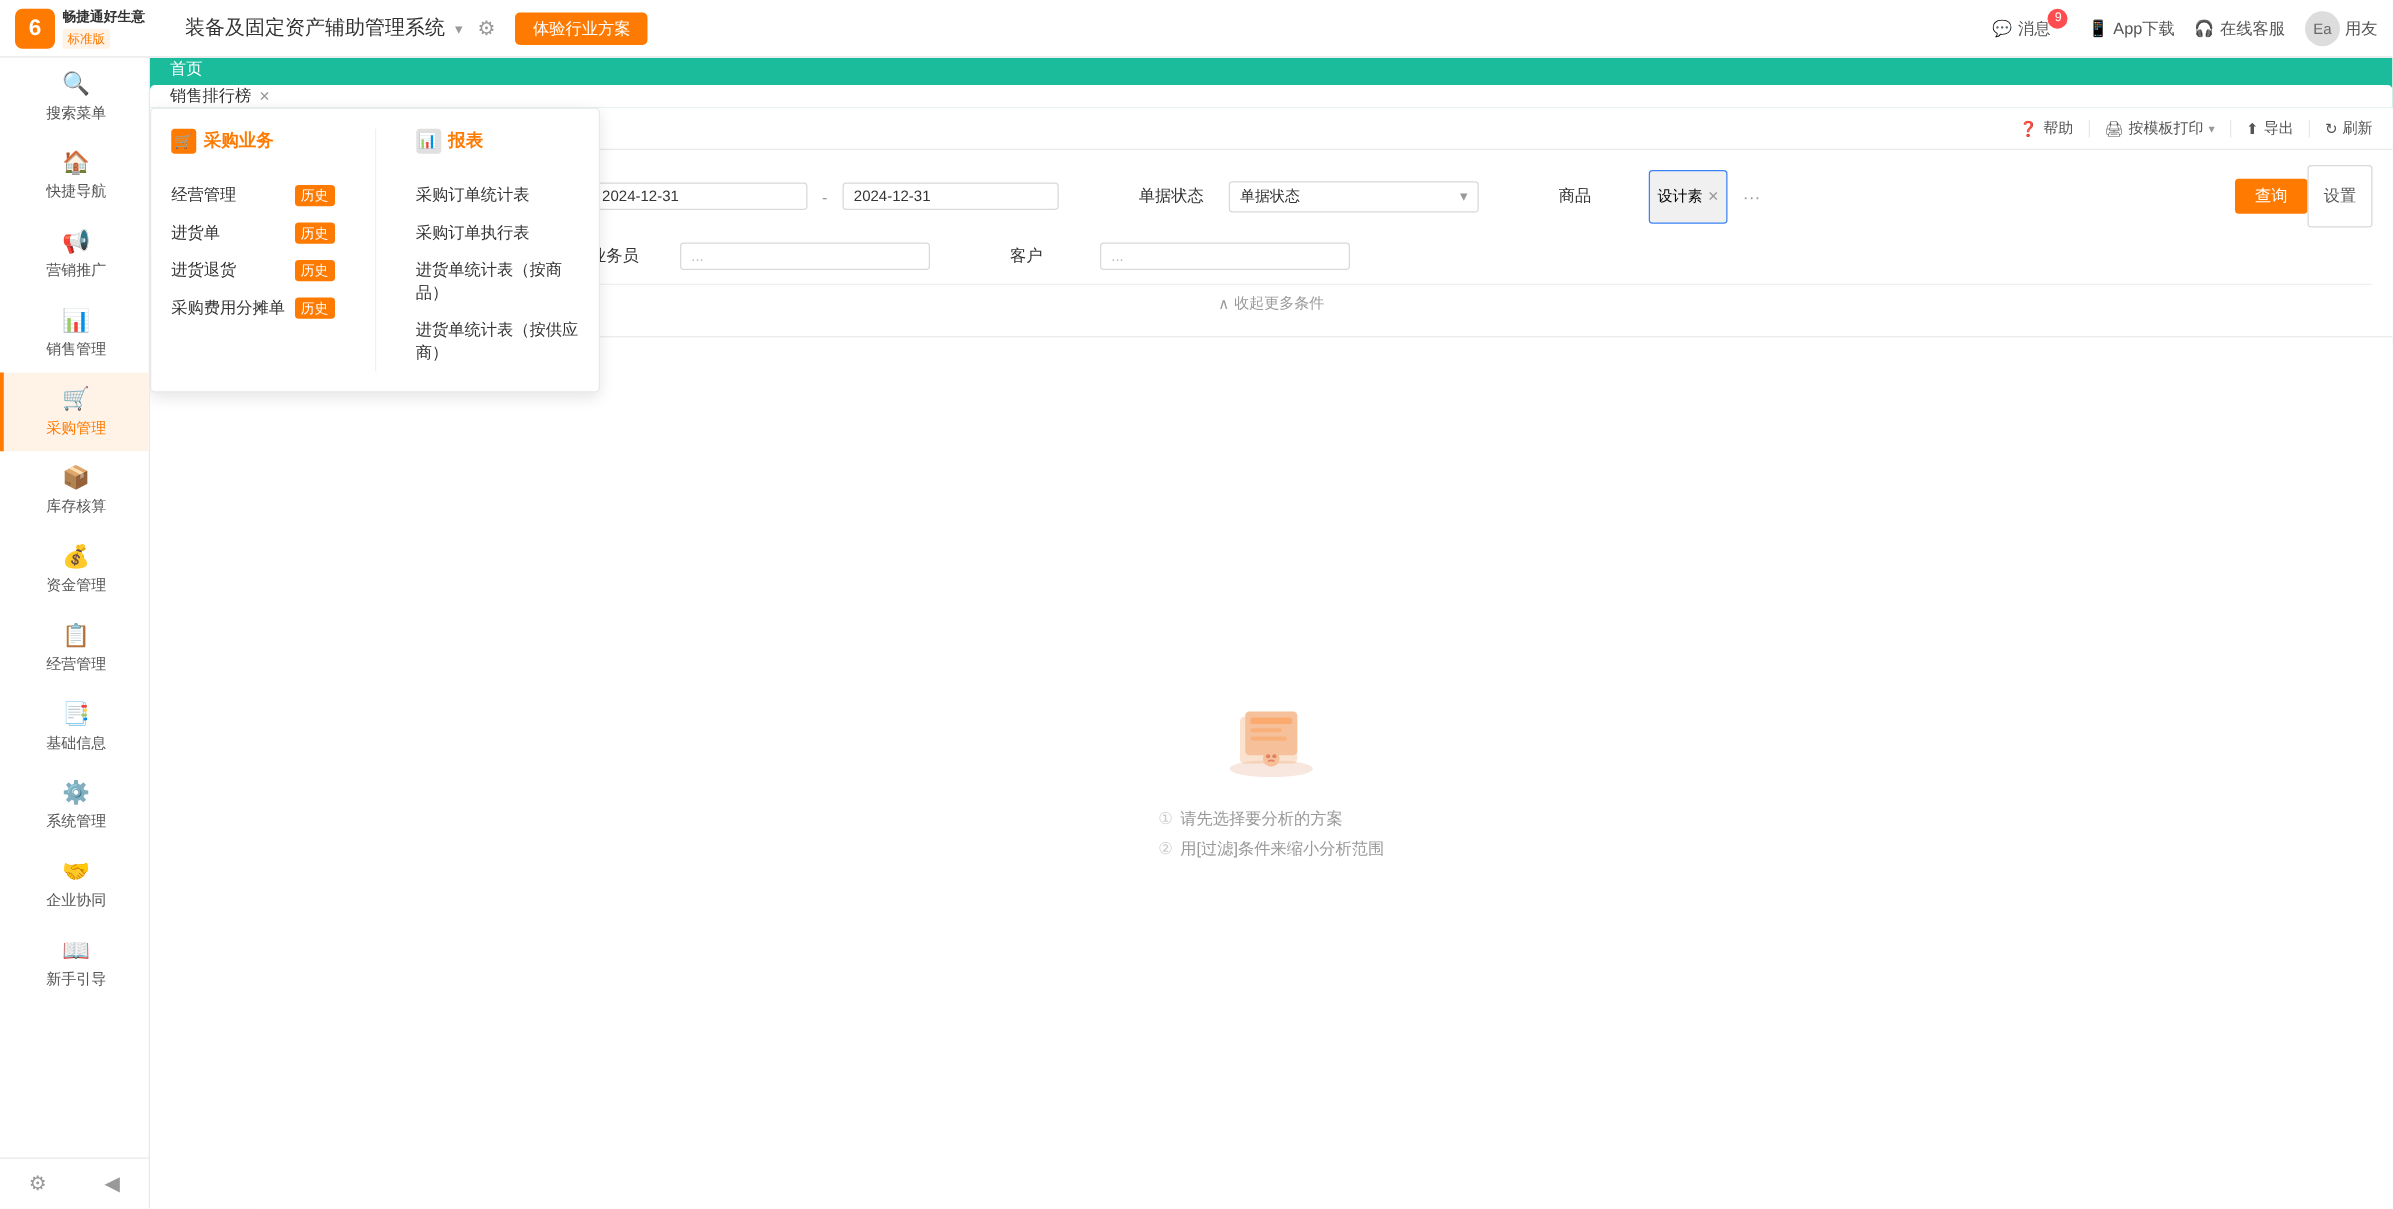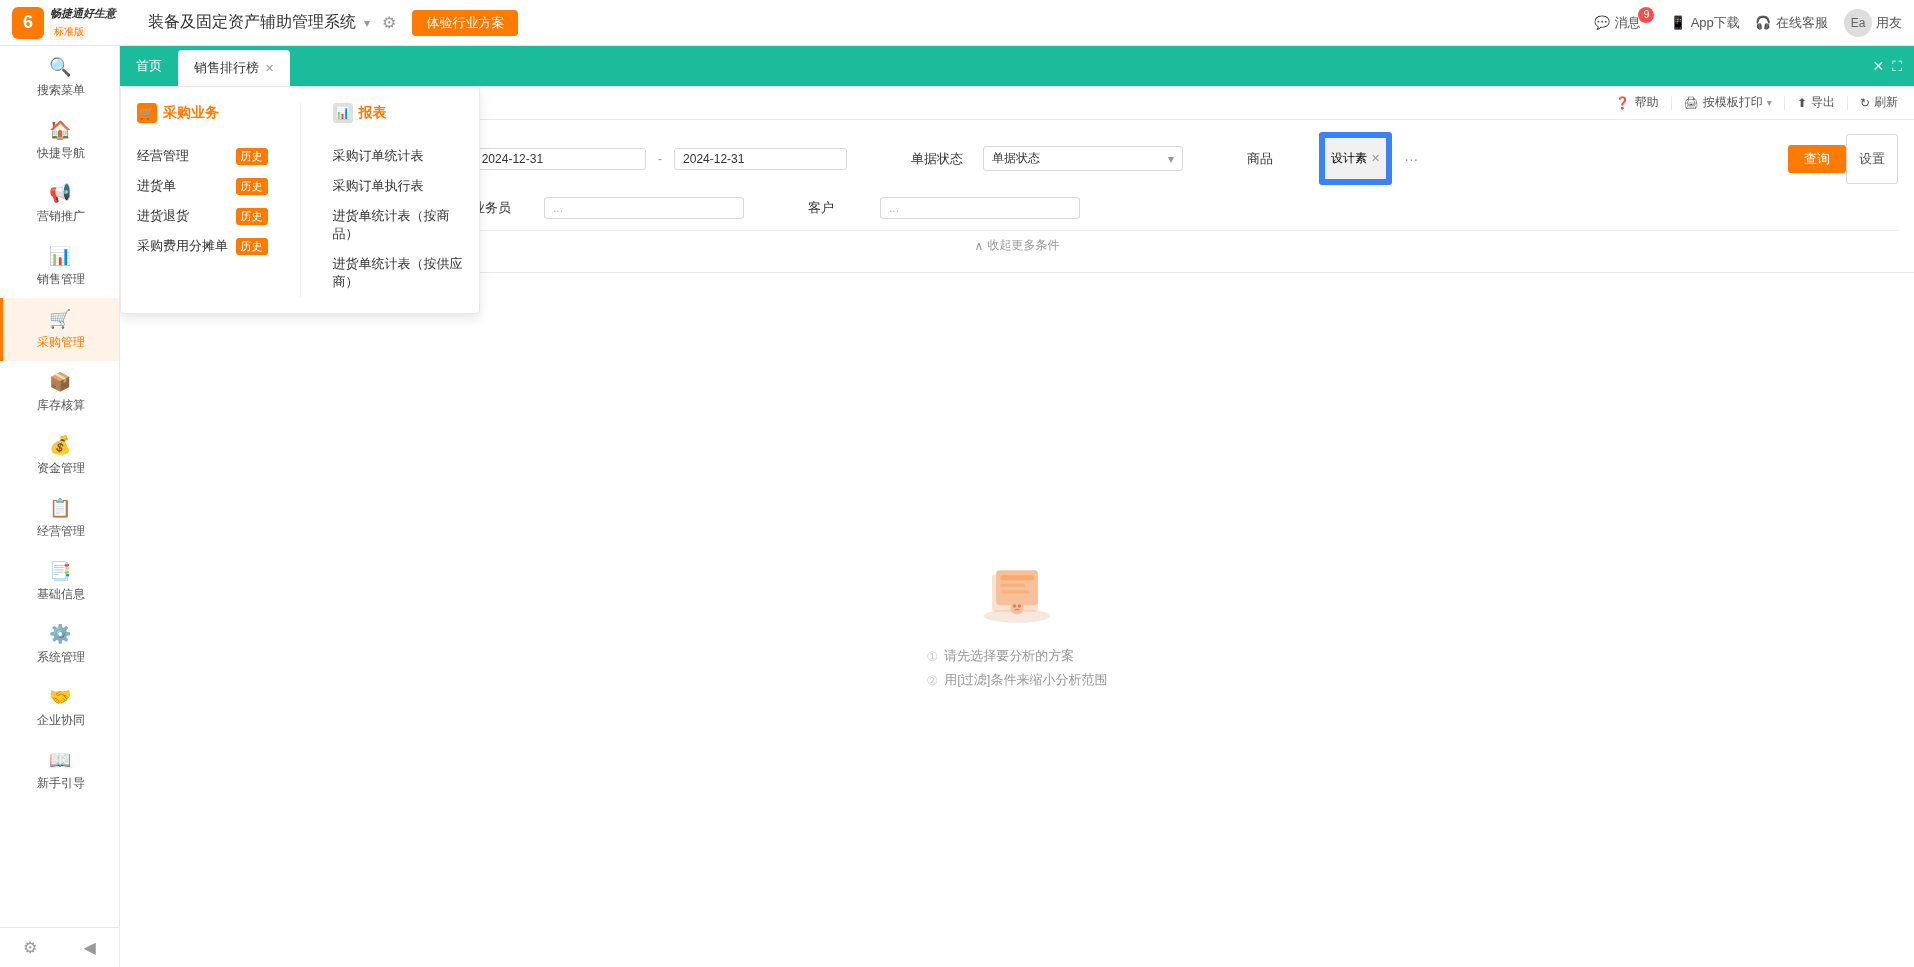"畅捷通好生意" div { font-style: italic -> none }
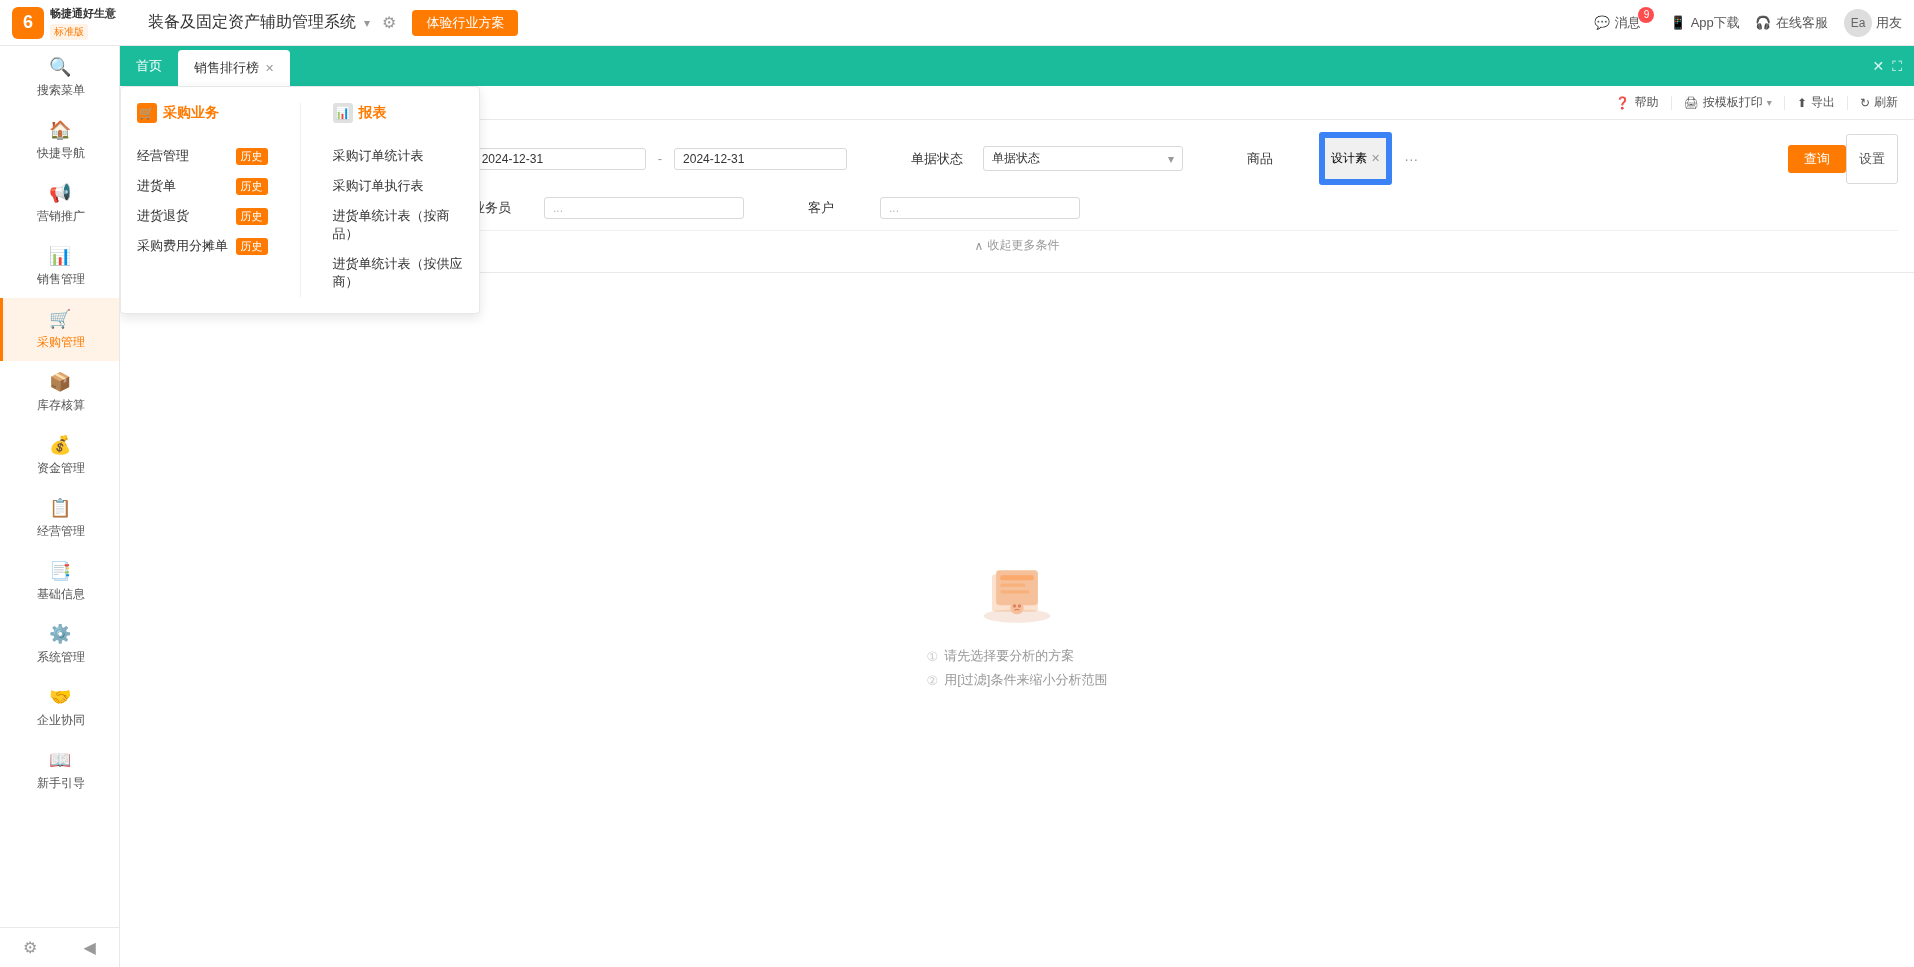"首页" .tab-bar { flex-direction: none -> column }
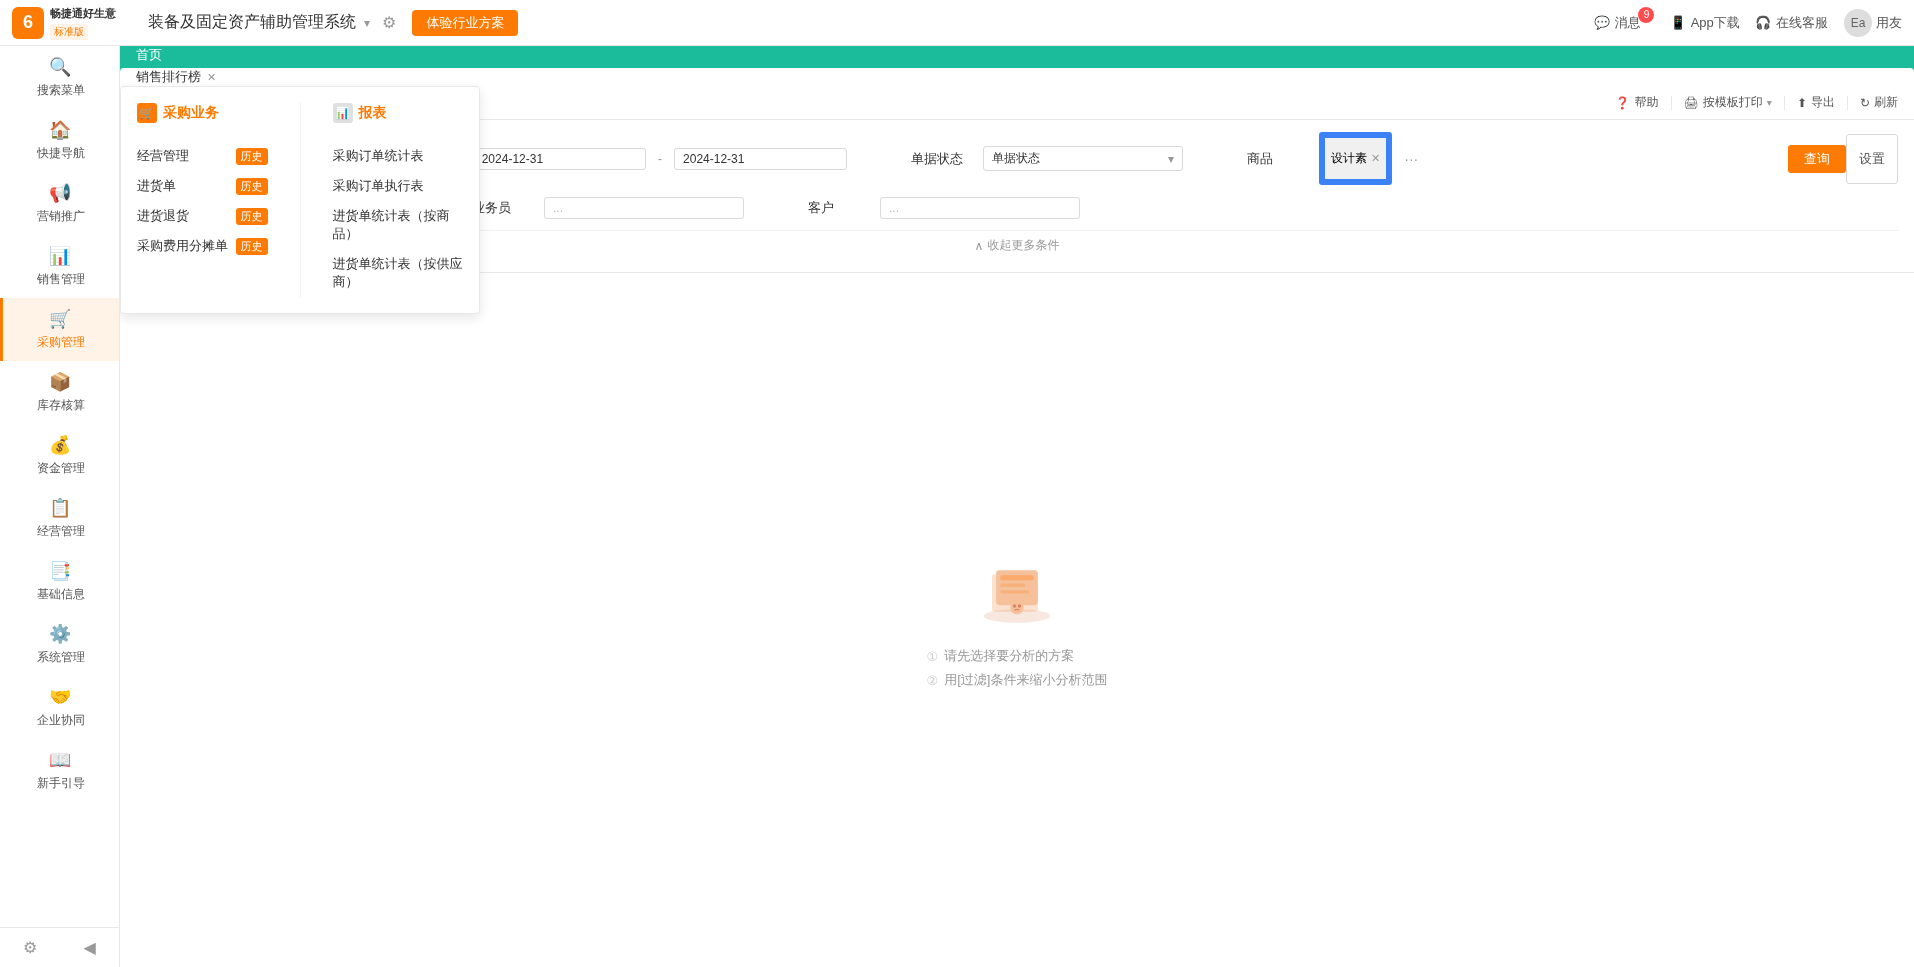"设计素" .filter-tag { border: 6px solid #3b82f6 -> 1px solid #3b82f6 }
